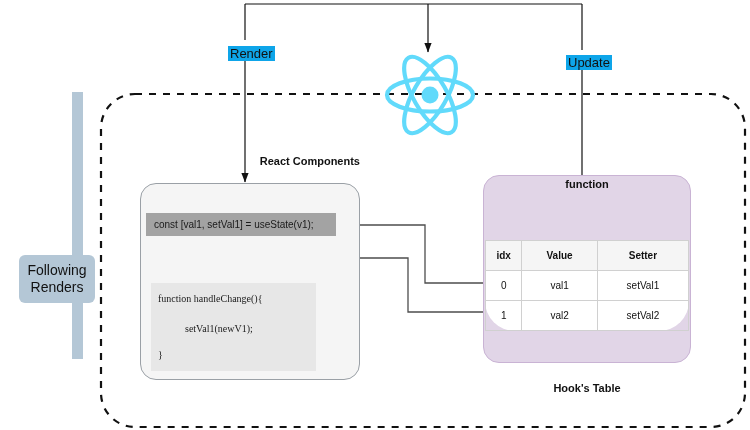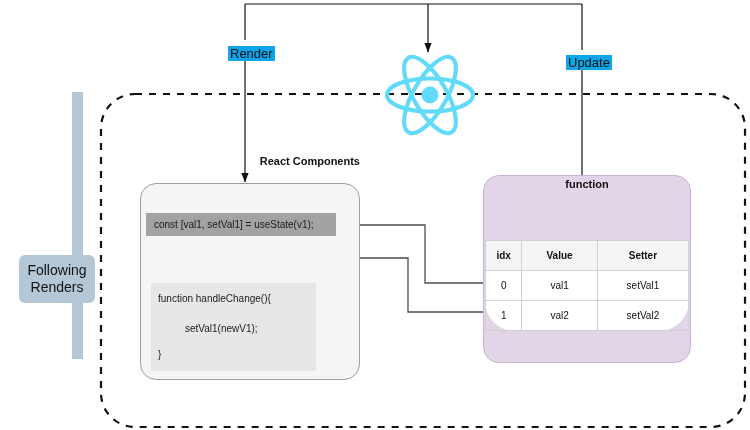"function handleChange(){" #function-box { font-family: none -> Liberation Serif, serif }
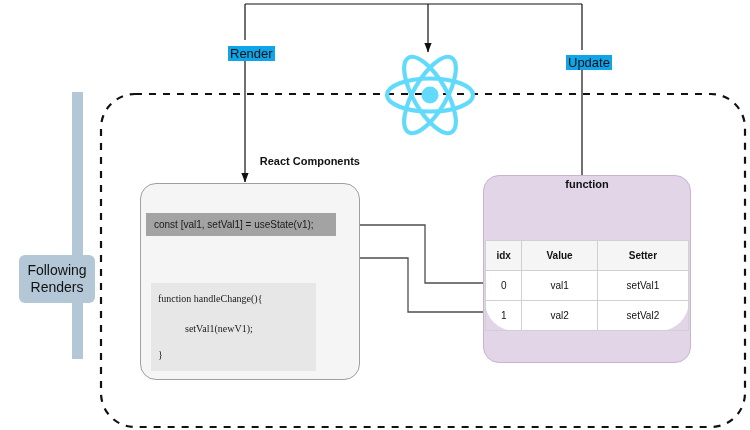"Hook's Table" div { html: none -> <div>Hook's Table</div> }
